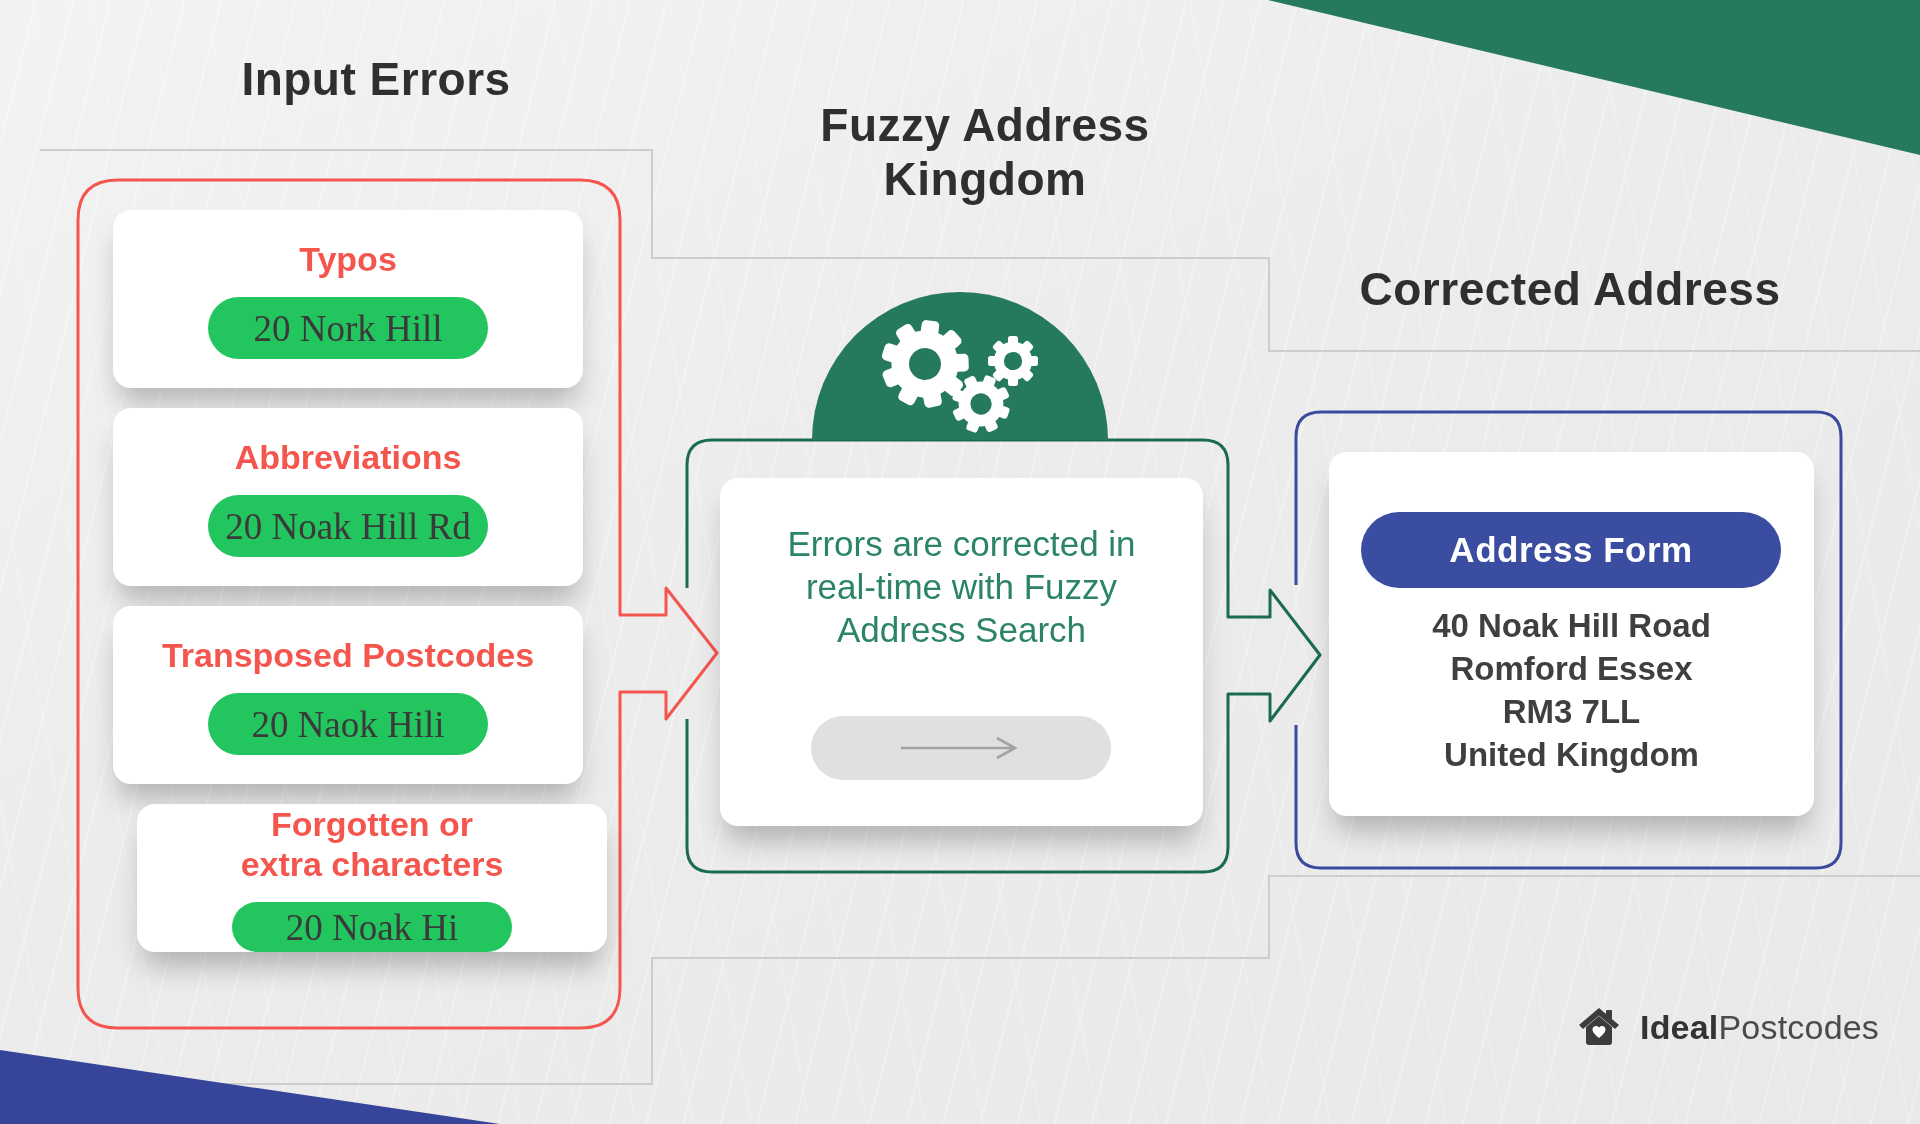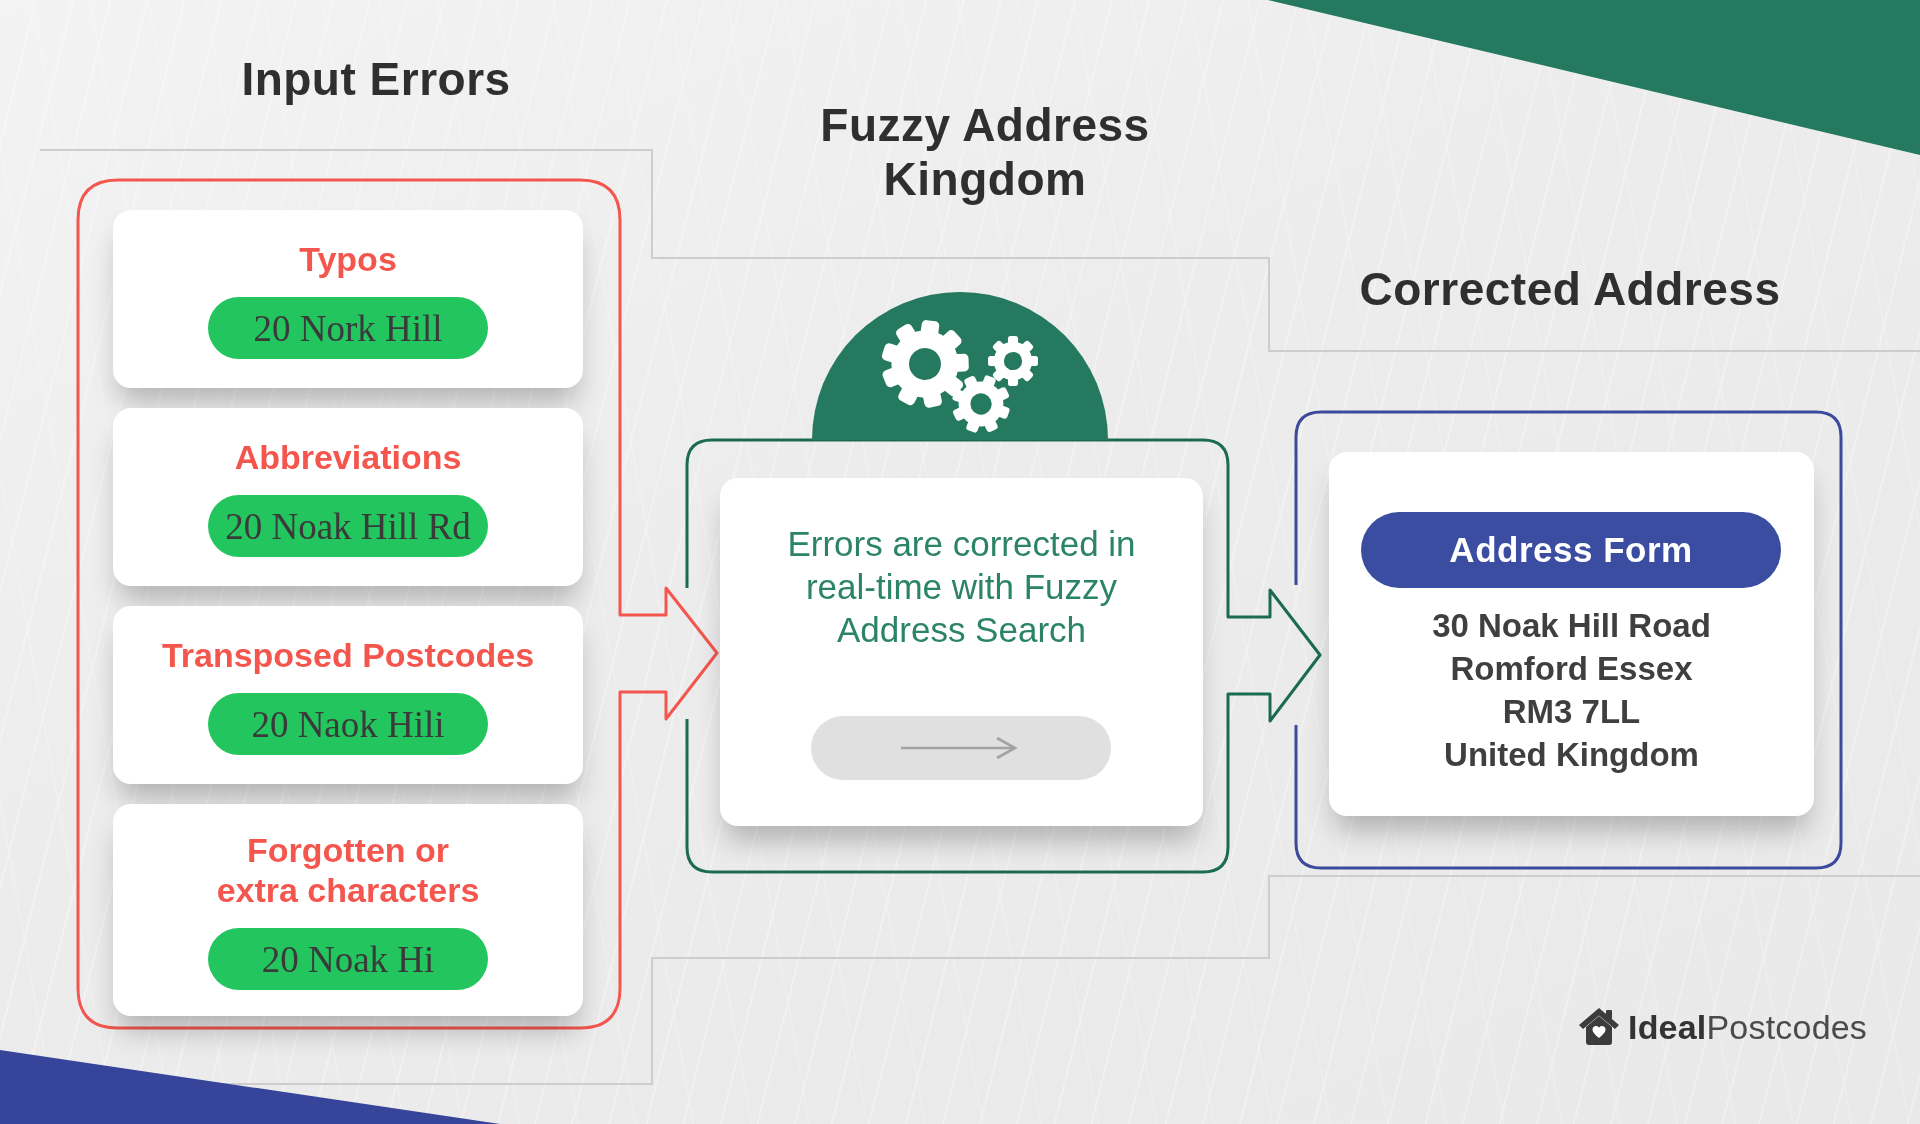"30 Noak Hill Road" span { text: 30 -> 40 }
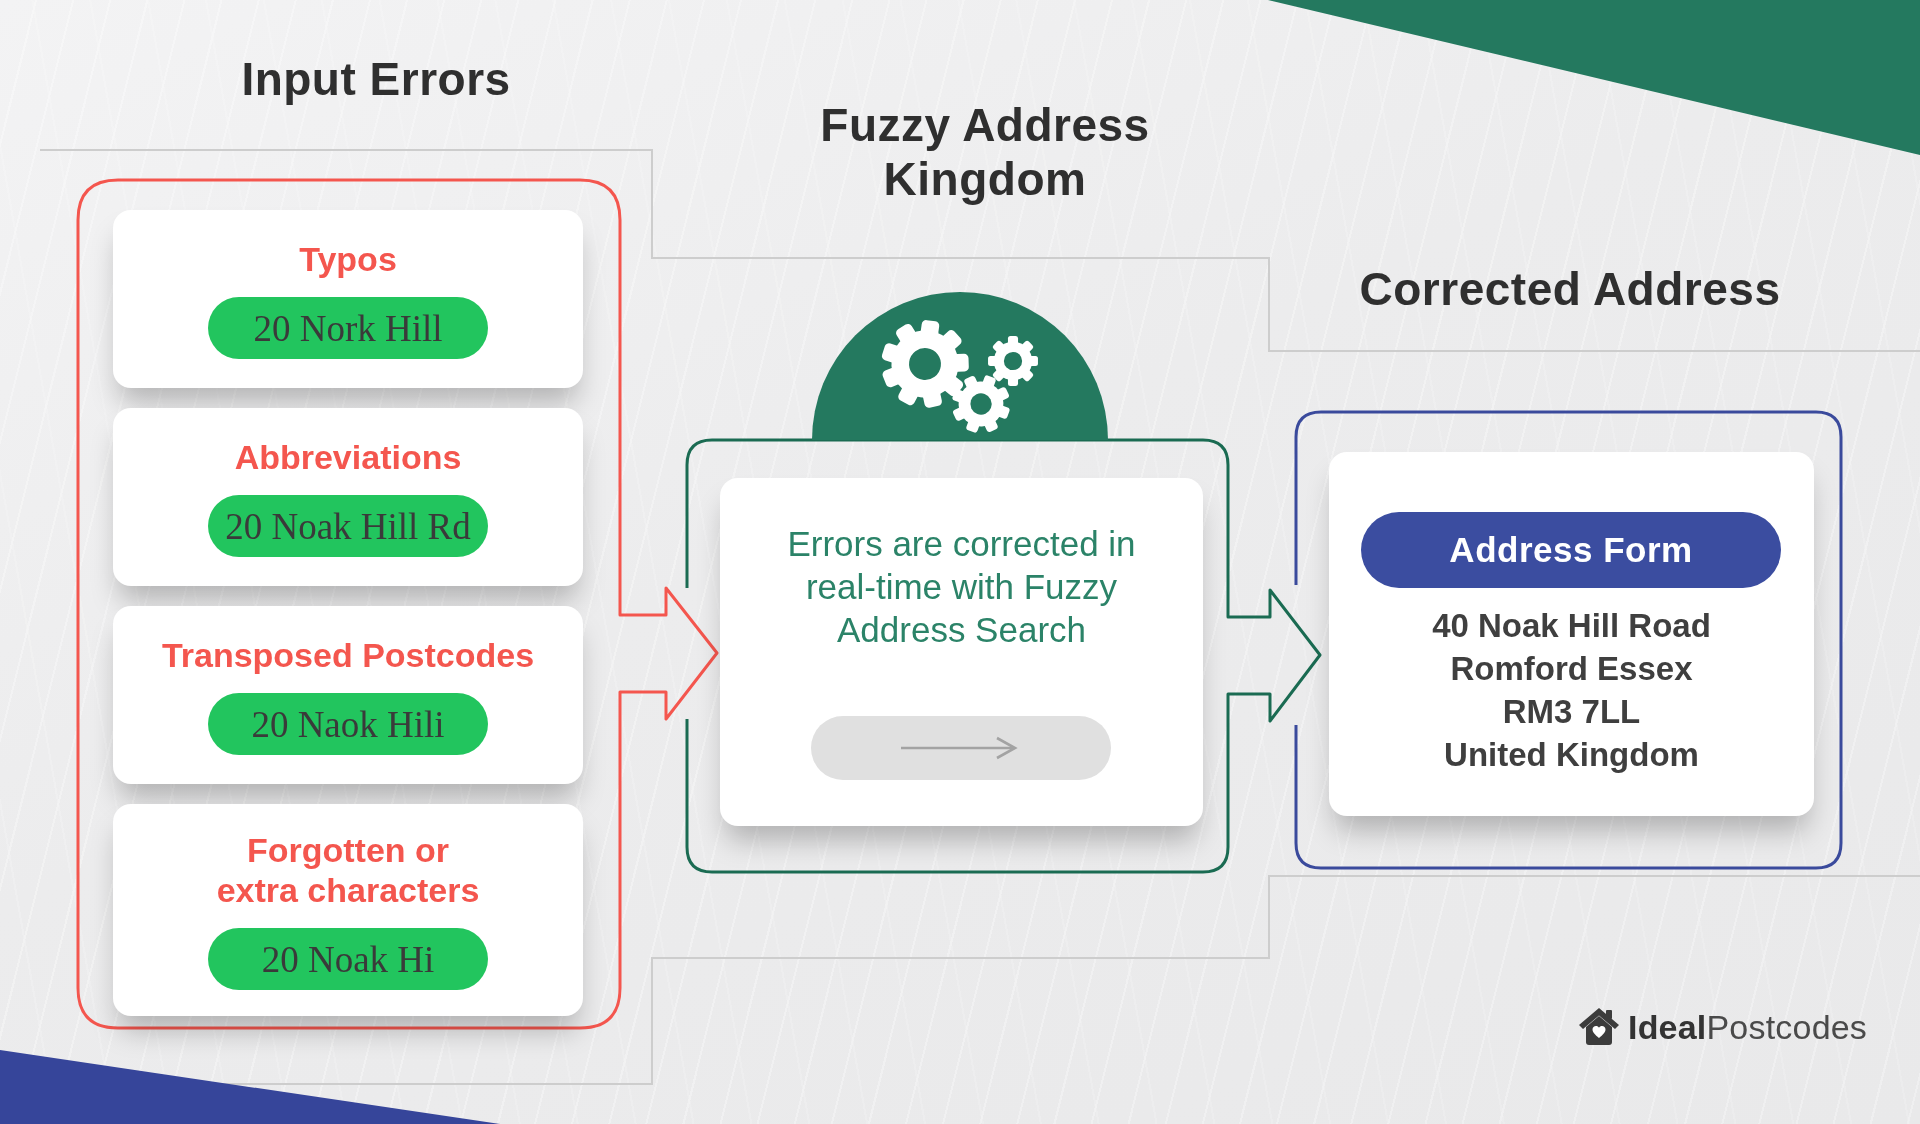"Forgotten or" div.card { height: 212px -> 148px; margin-left: none -> 24px }
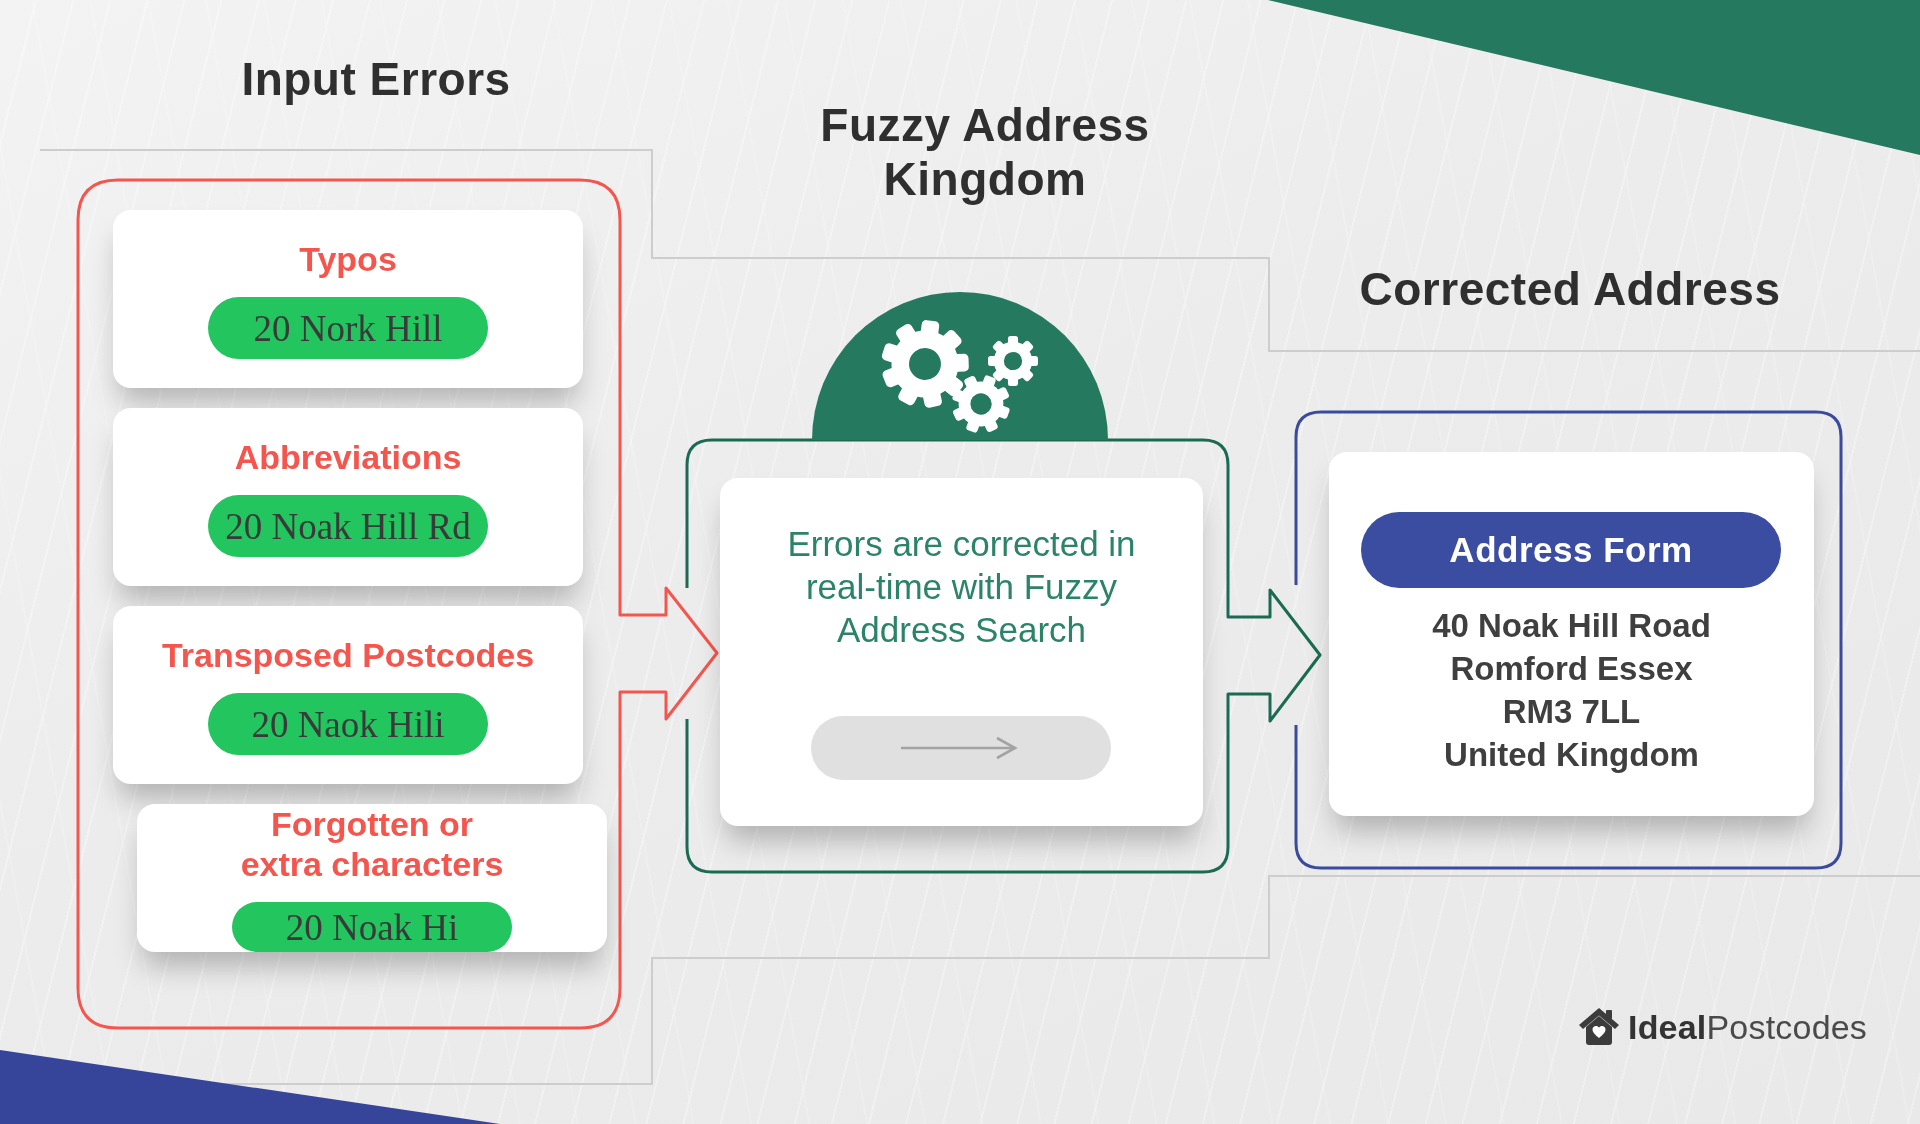"IdealPostcodes" .logo { gap: 8px -> 20px }
